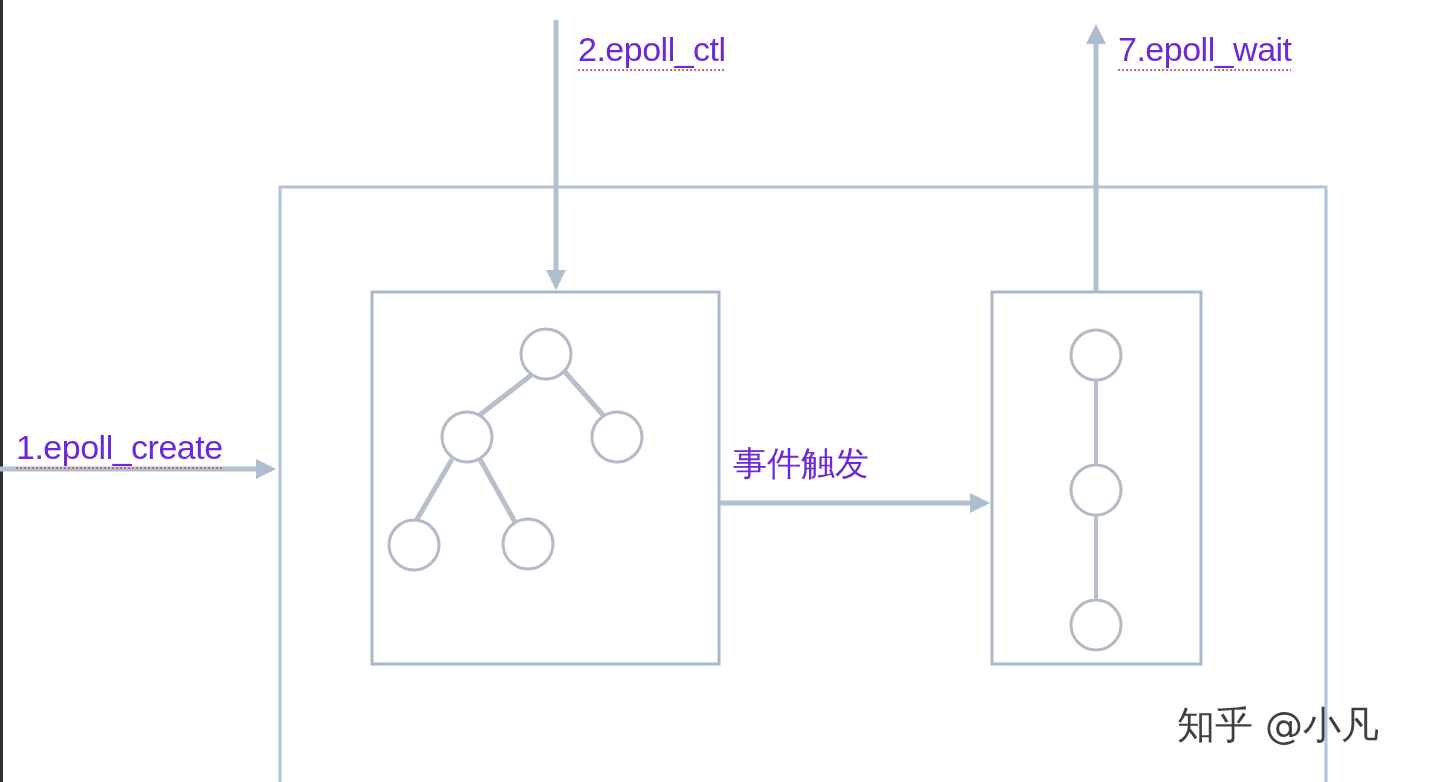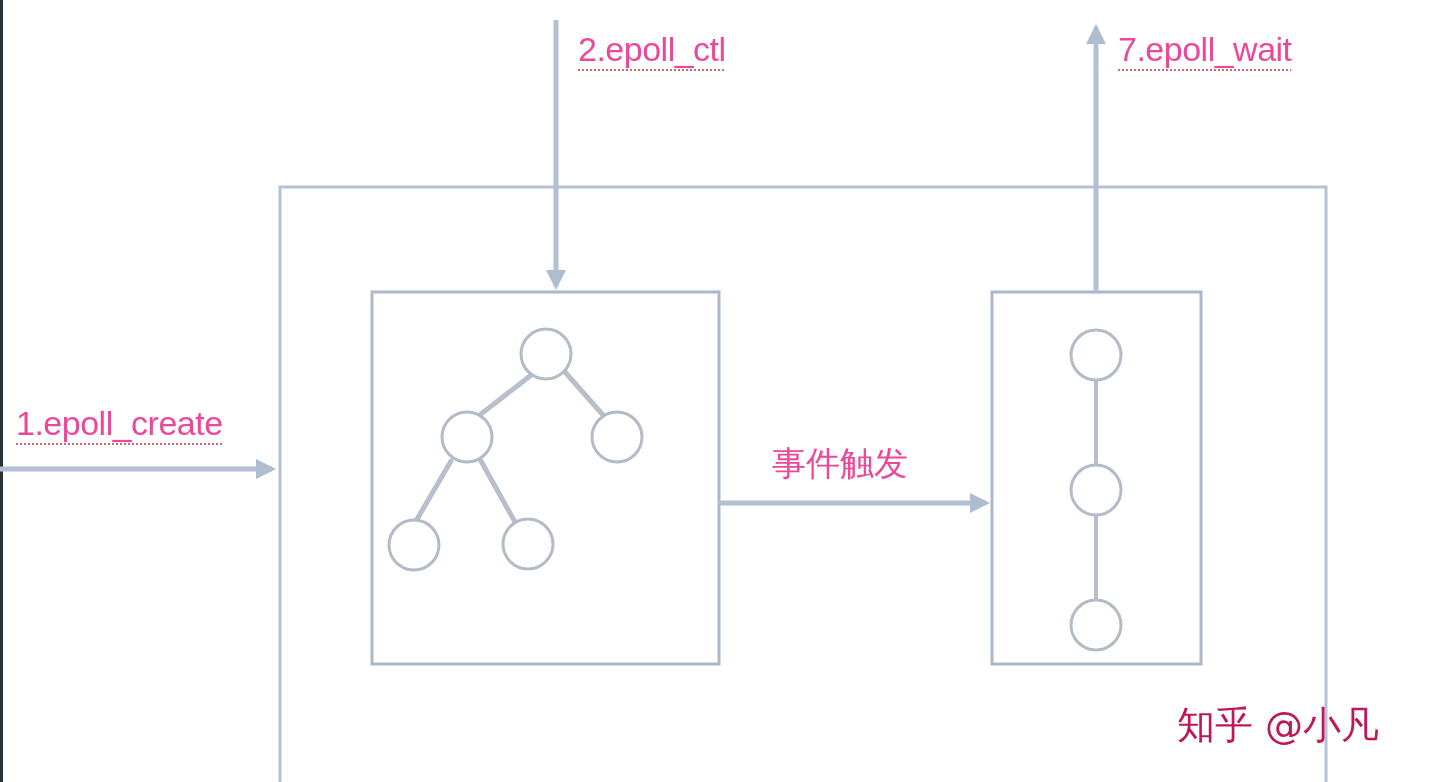"2.epoll_ctl" .label { color: #ec4899 -> #6d28d9 }
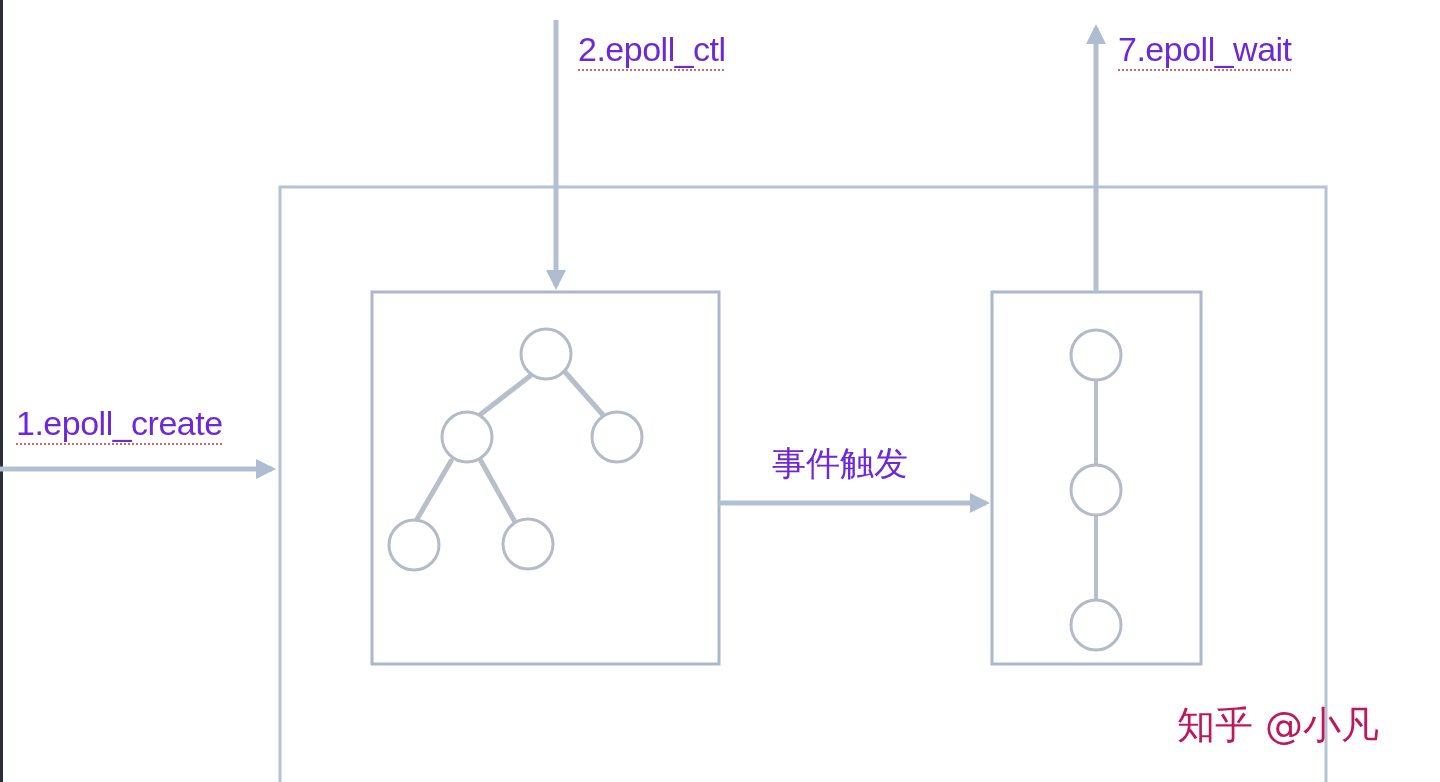"1.epoll_create" div.label { top: 404px -> 428px }
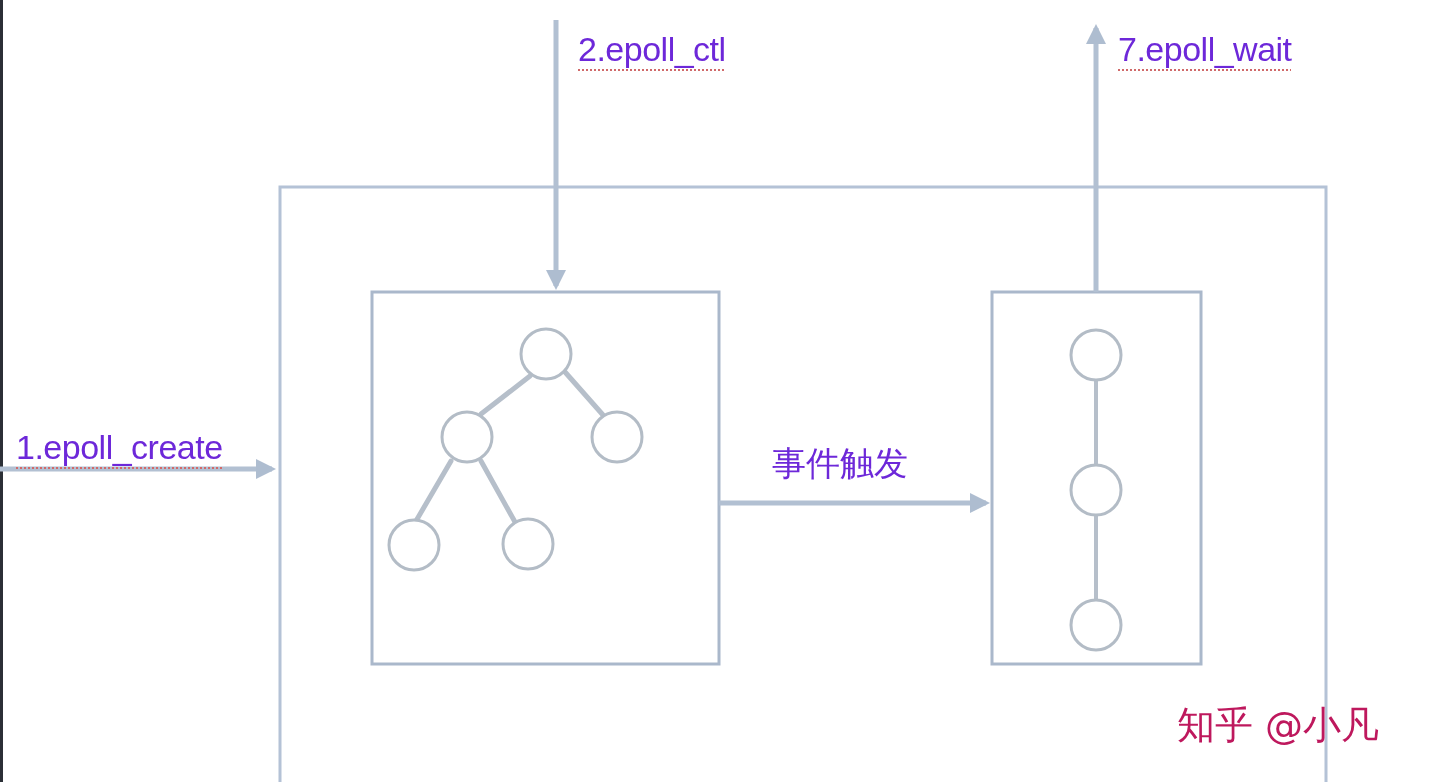"事件触发" .label.event { margin-left: 39px -> none }
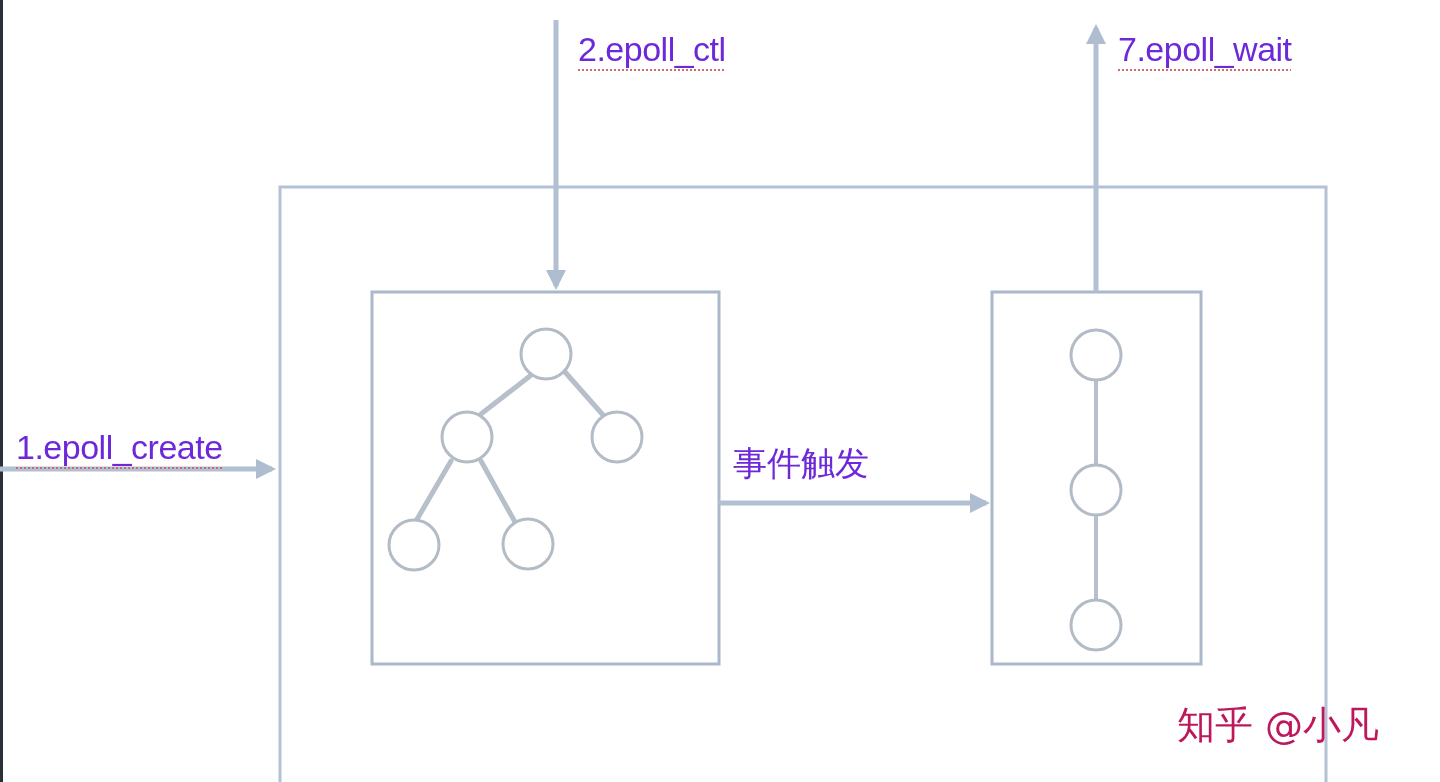"知乎 @小凡" .watermark { color: #be185d -> #404040 }
